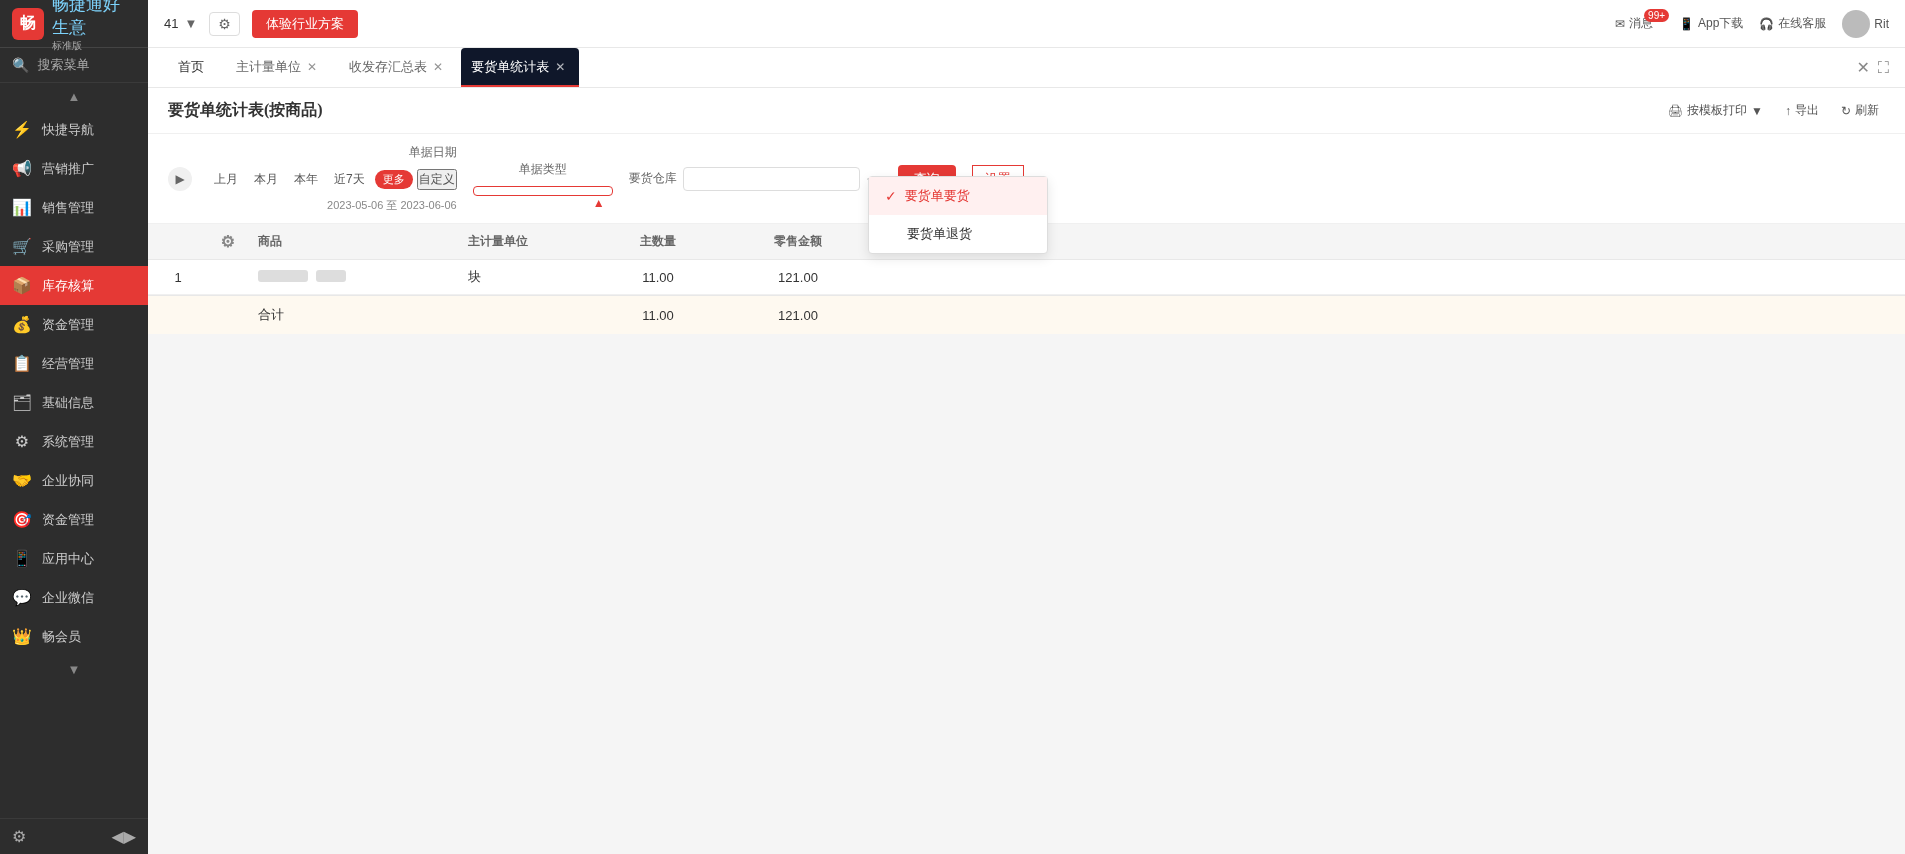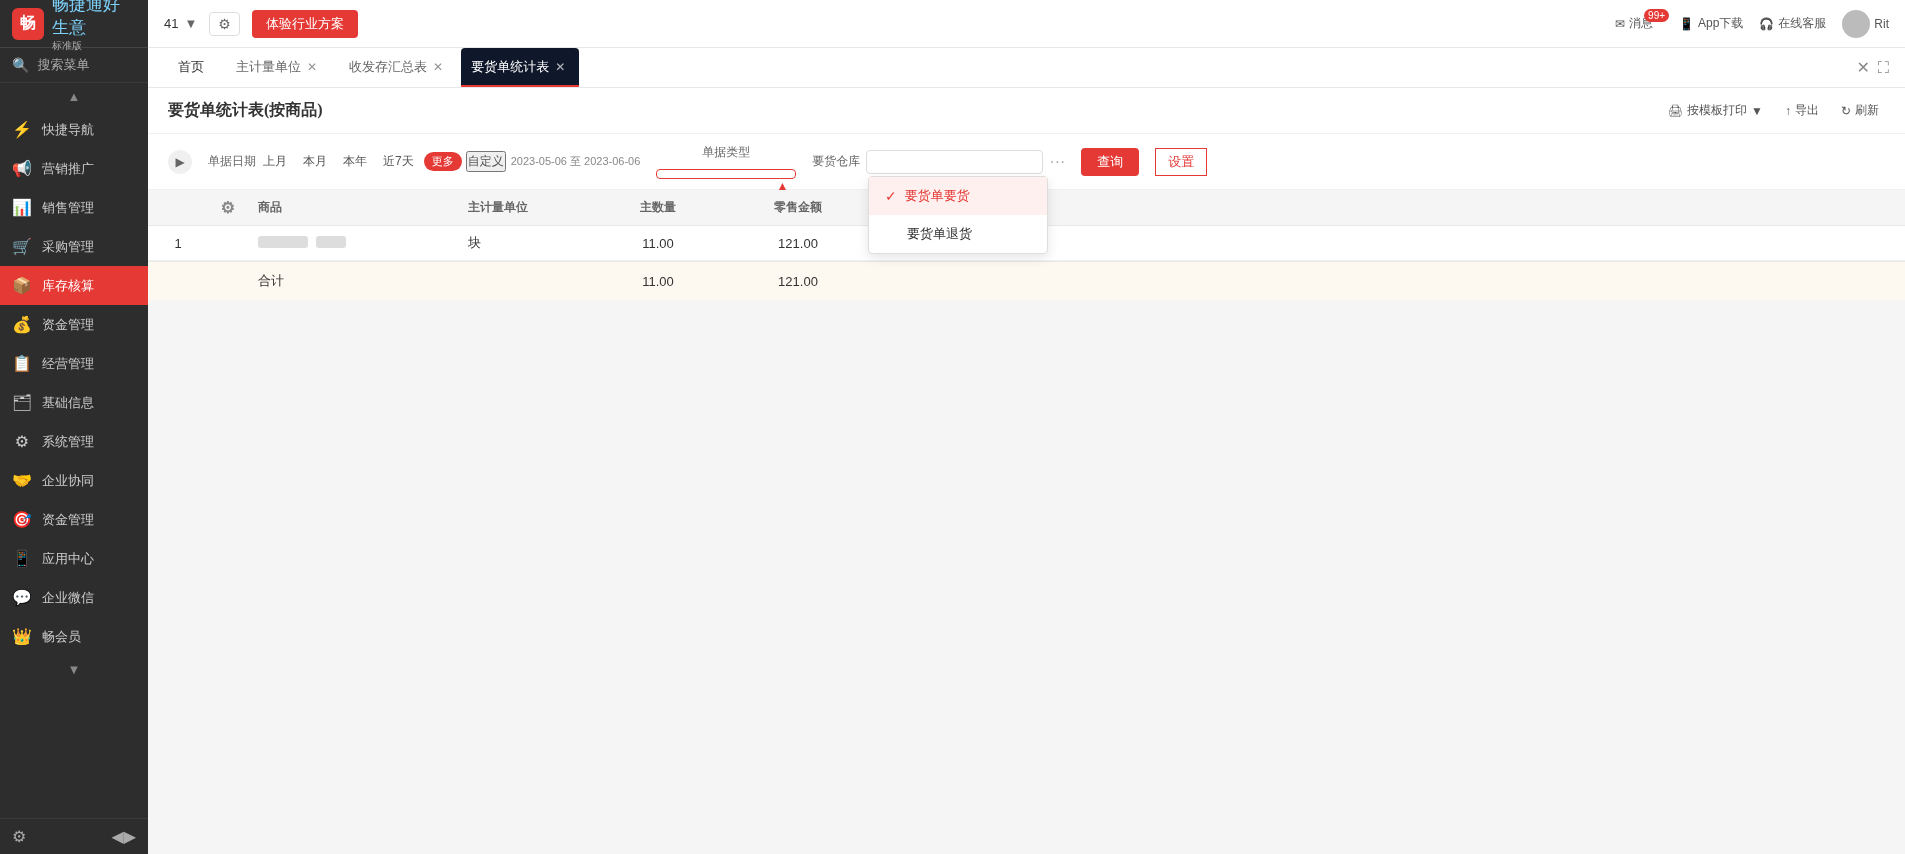"单据日期" .filter-group { align-items: center -> flex-end; flex-direction: none -> column; gap: 1px -> 7px }
